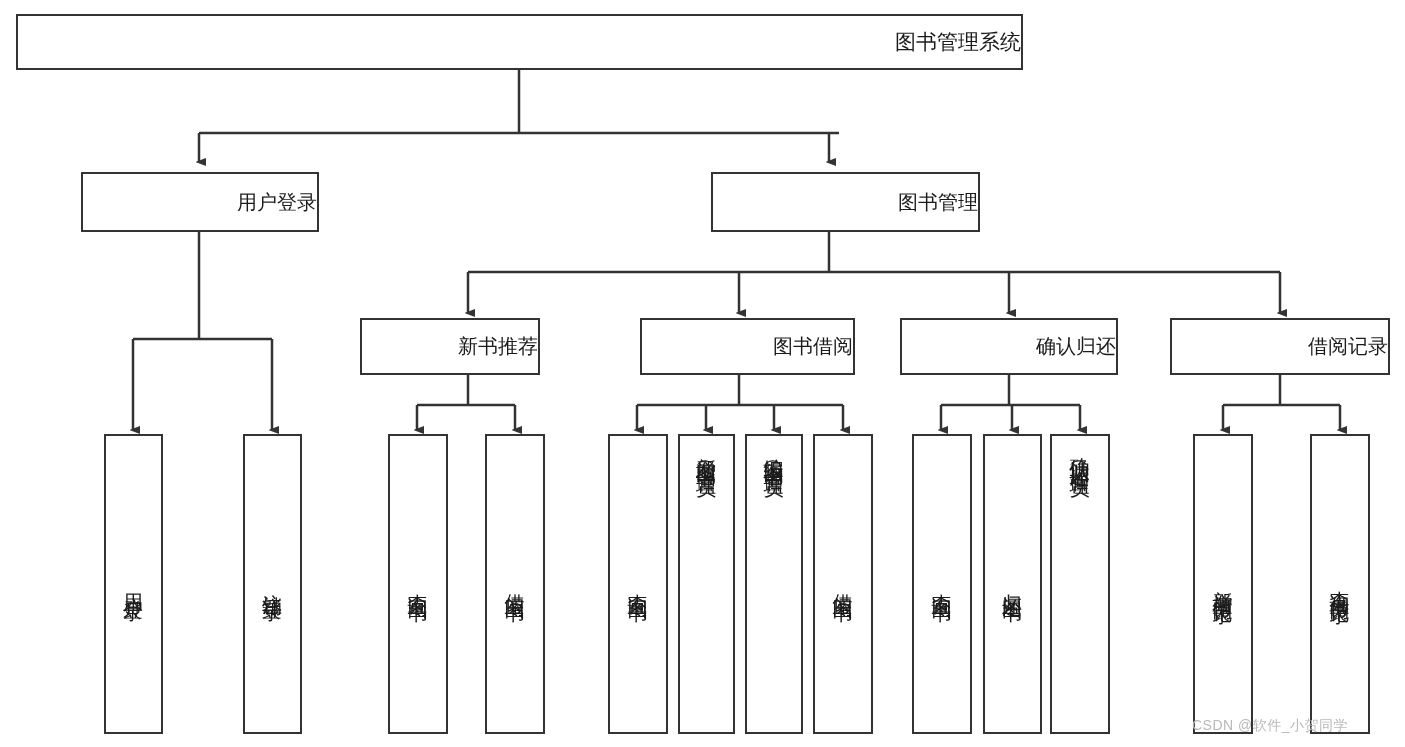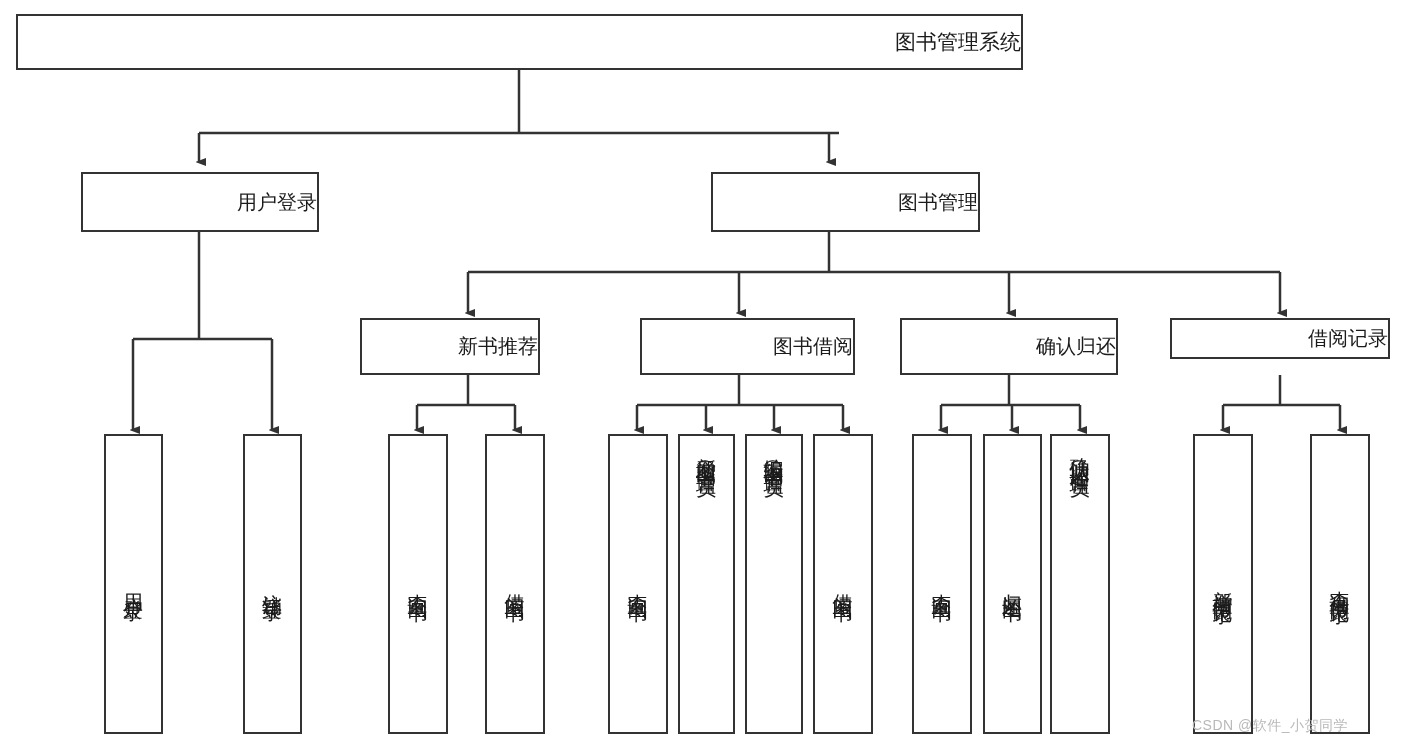"借阅记录" div.node { height: 41px -> 57px }
